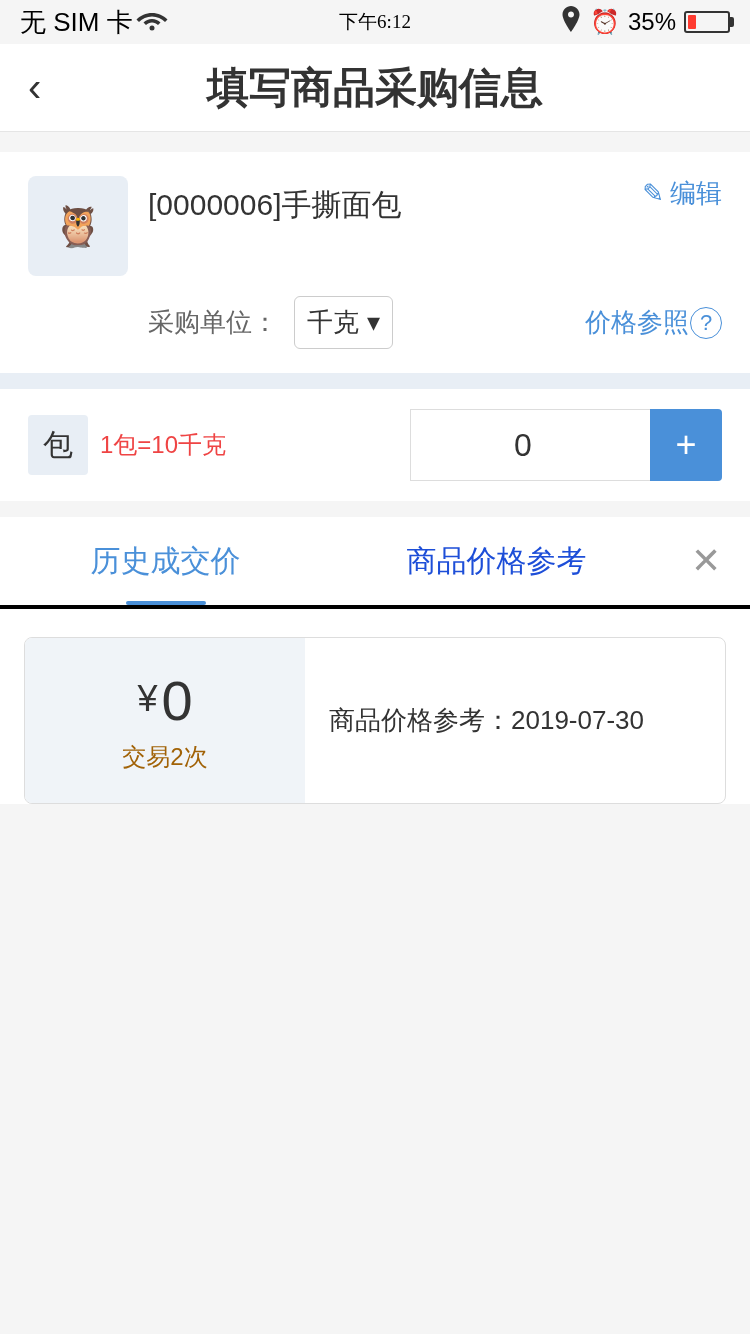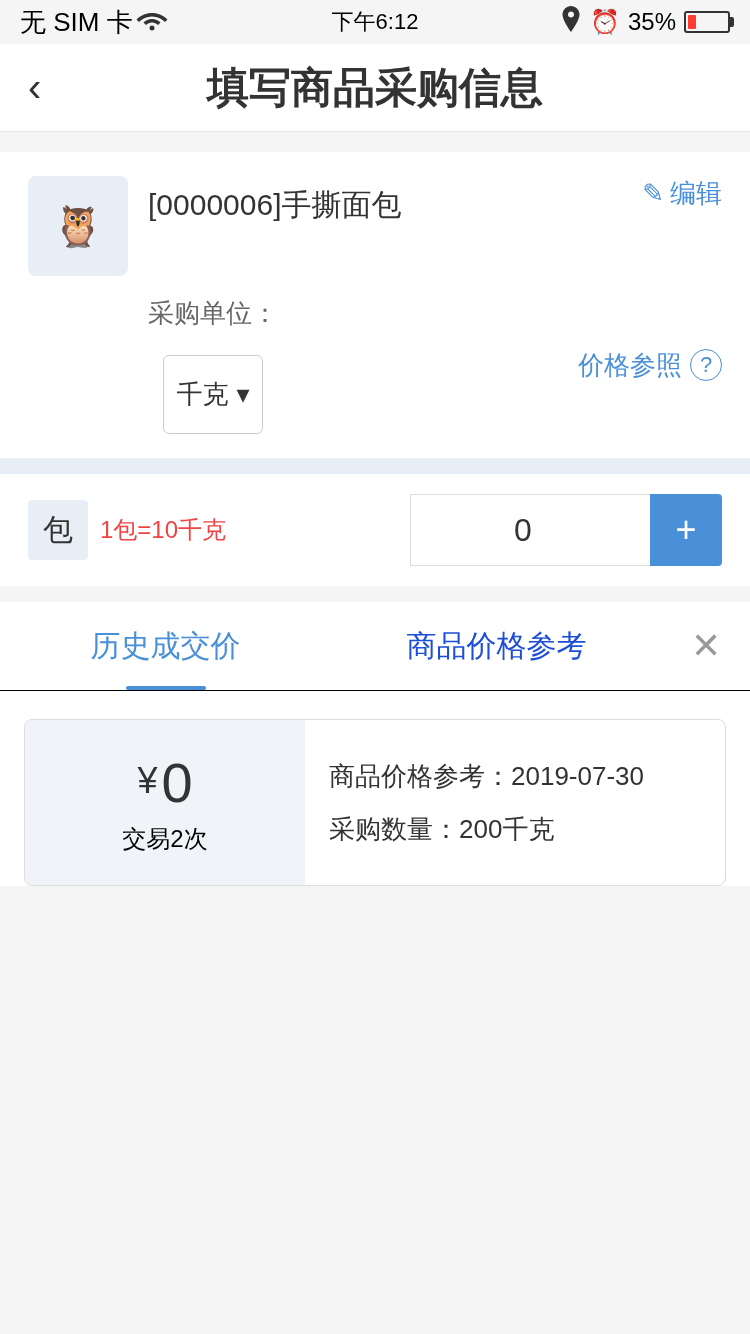"下午6:12" .status-center { font-family: none -> Liberation Serif, serif; font-size: 22px -> 19px }
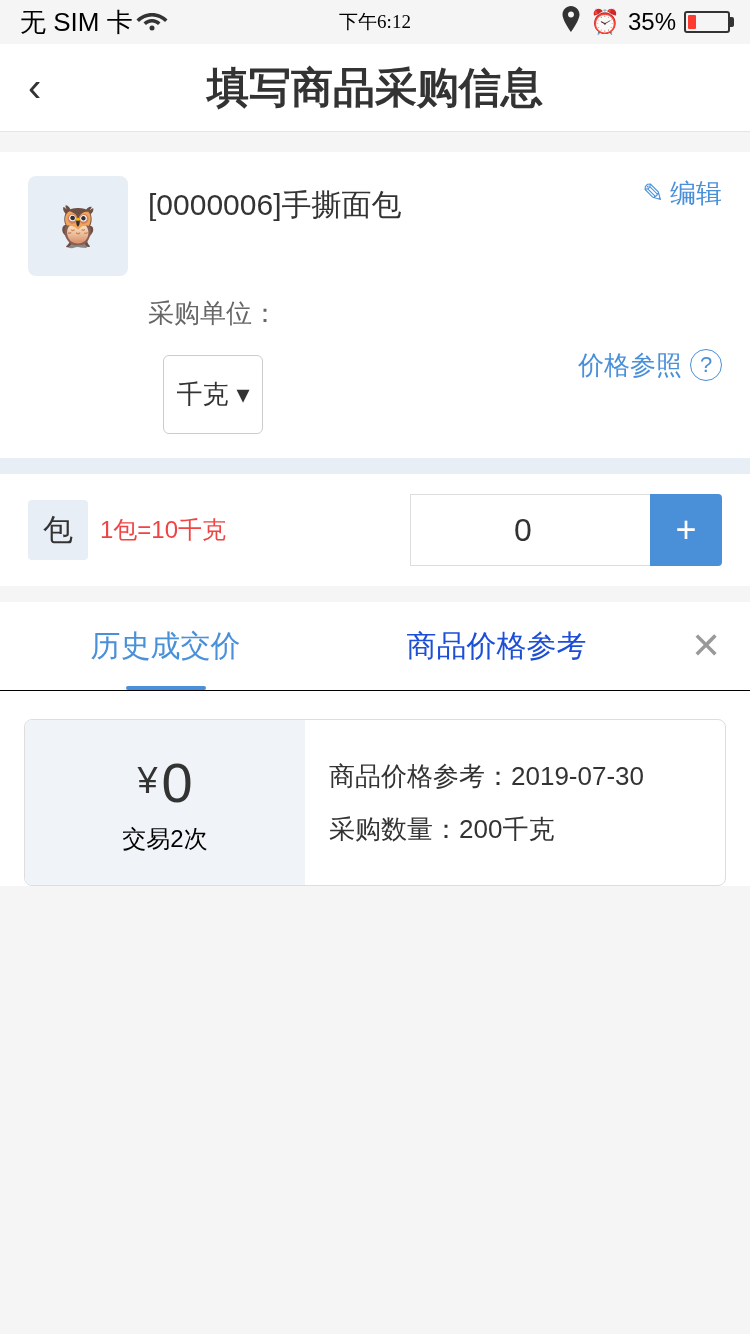"采购单位：" div { flex-direction: column -> none; gap: 24px -> 16px }
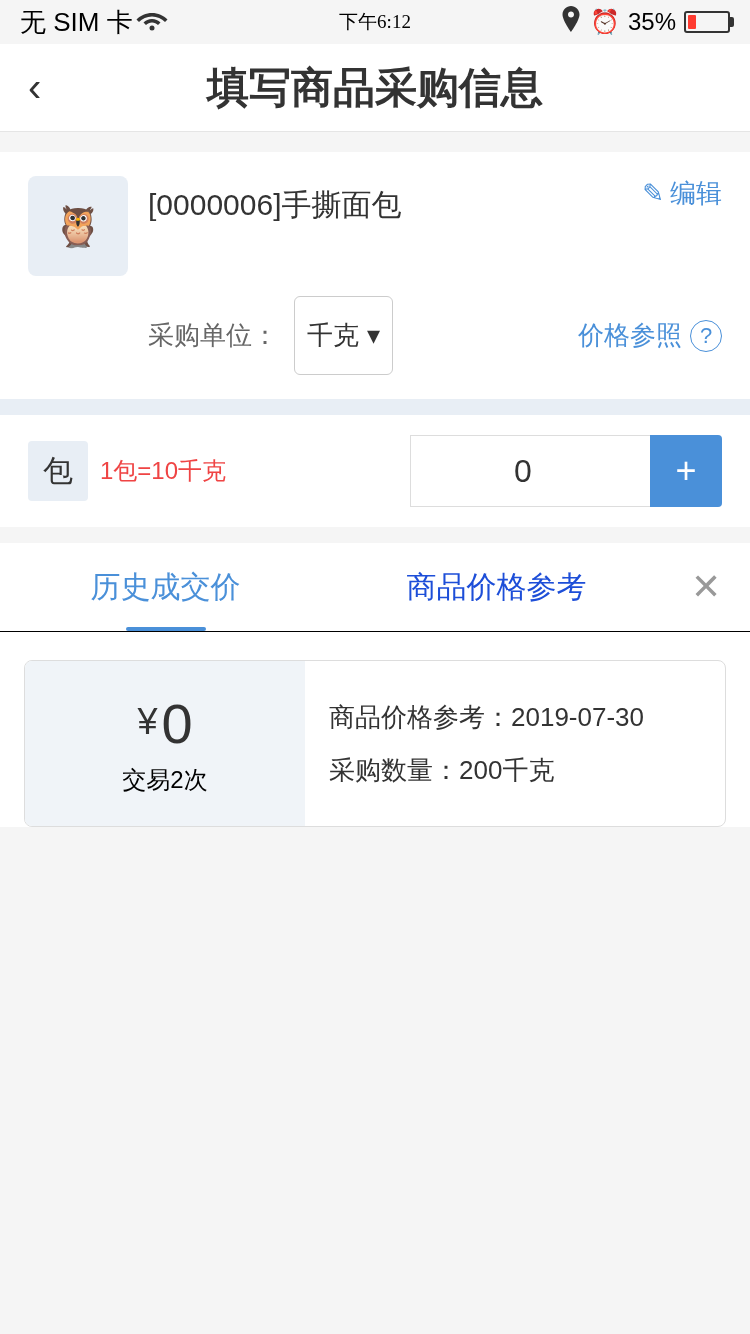"千克" .unit-select { padding: 21px 12px -> 8px 12px }
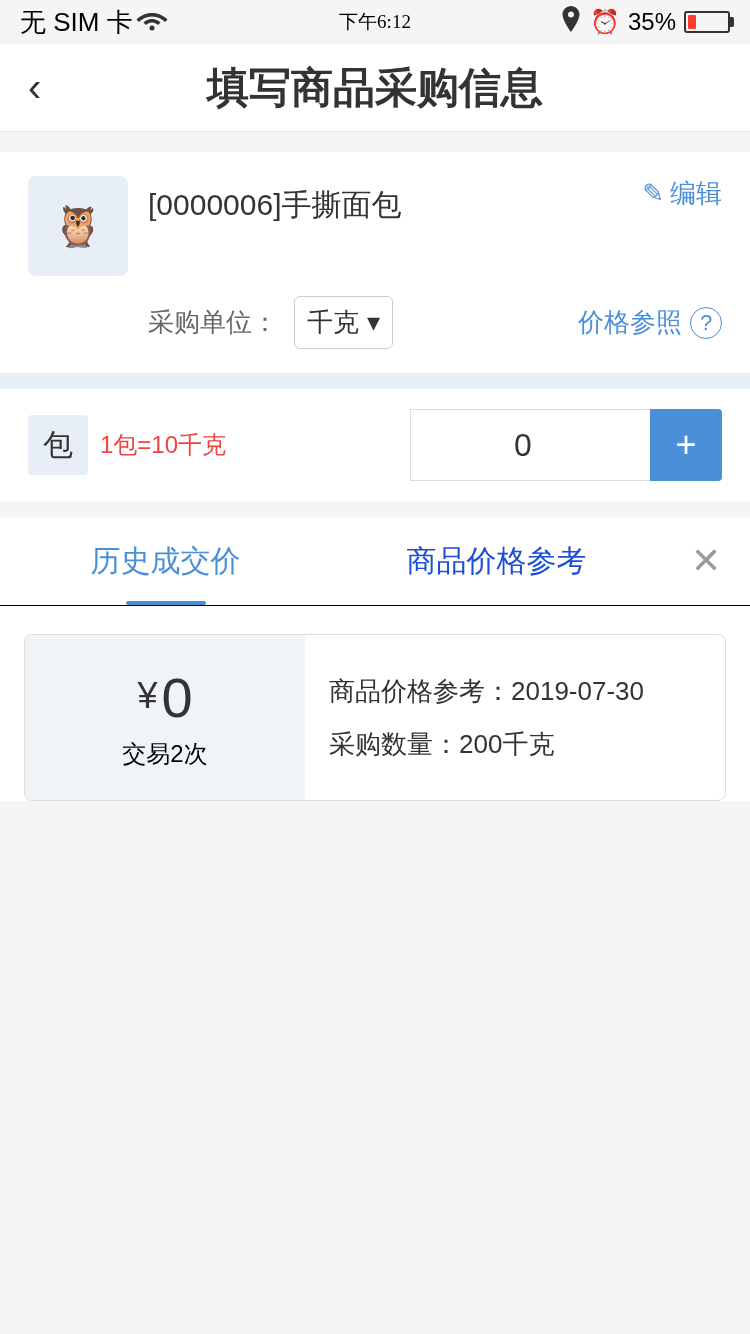"价格参照" .price-ref { gap: 8px -> 1px }
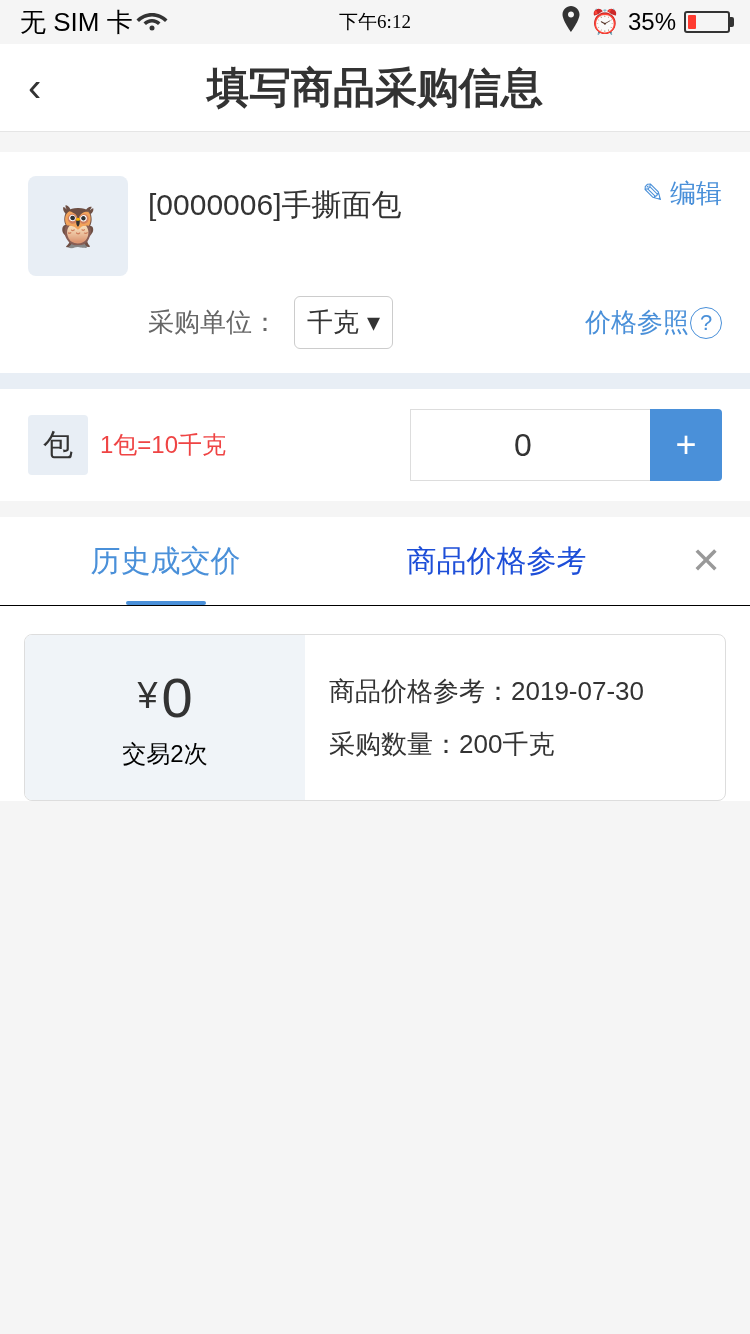"历史成交价" .tabs-header { border-bottom: 1px solid #000000 -> 4px solid #000000 }
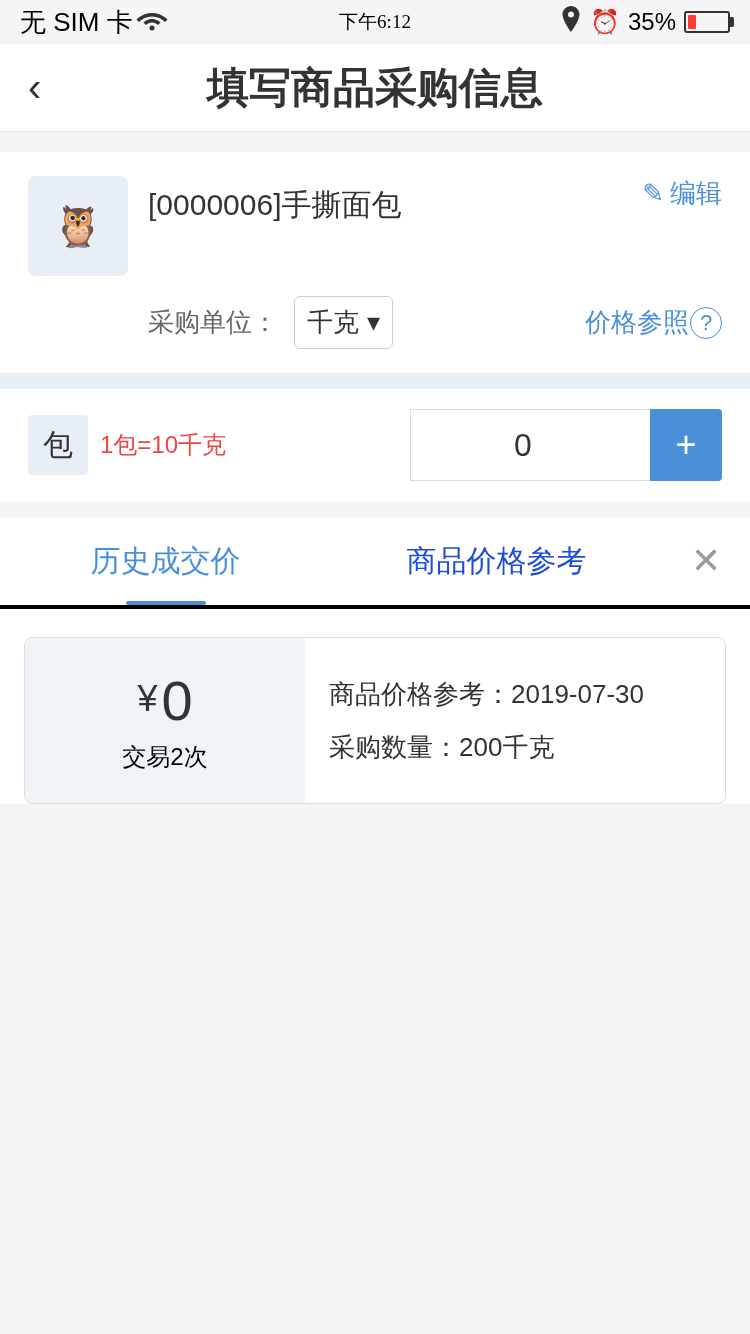"交易2次" .trade-count { color: #000000 -> #a16207 }
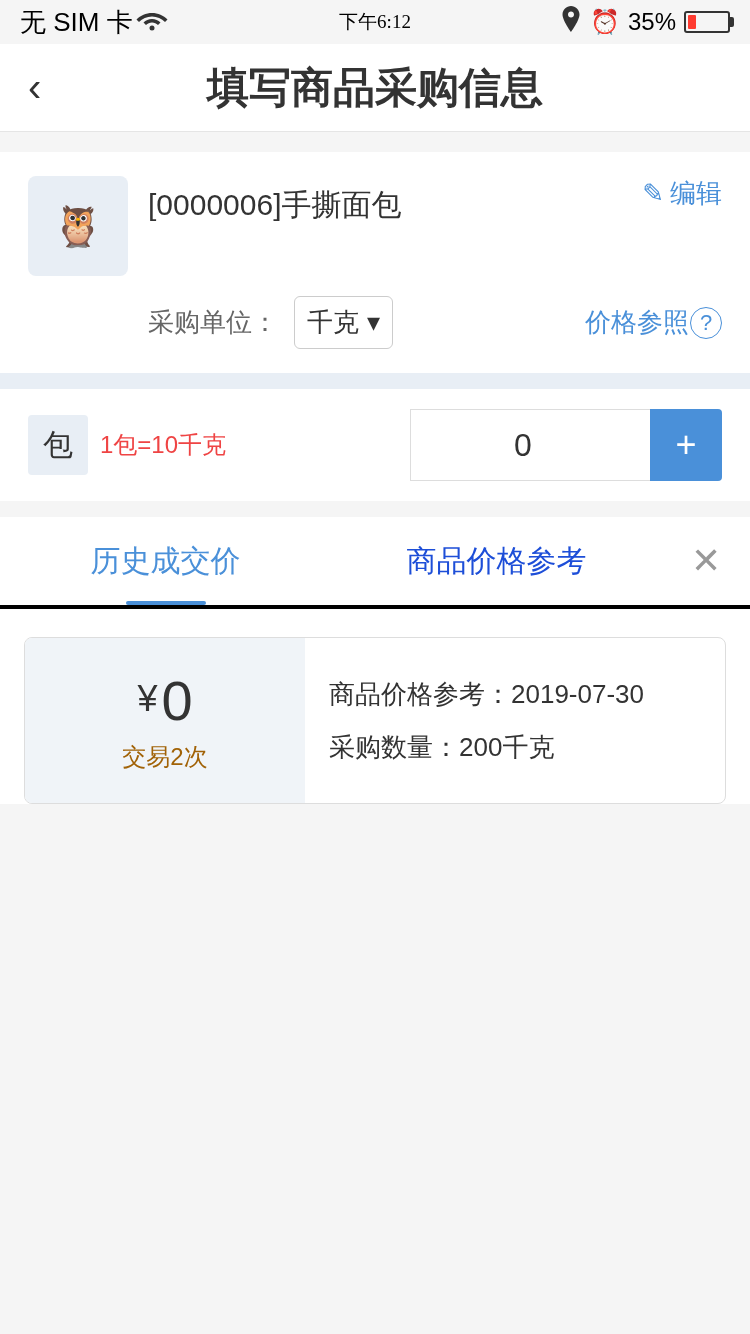"采购数量：200千克" div.detail-row { html: <div> <span>采购数量：</span><span>200千克</span> </div> -> none }
